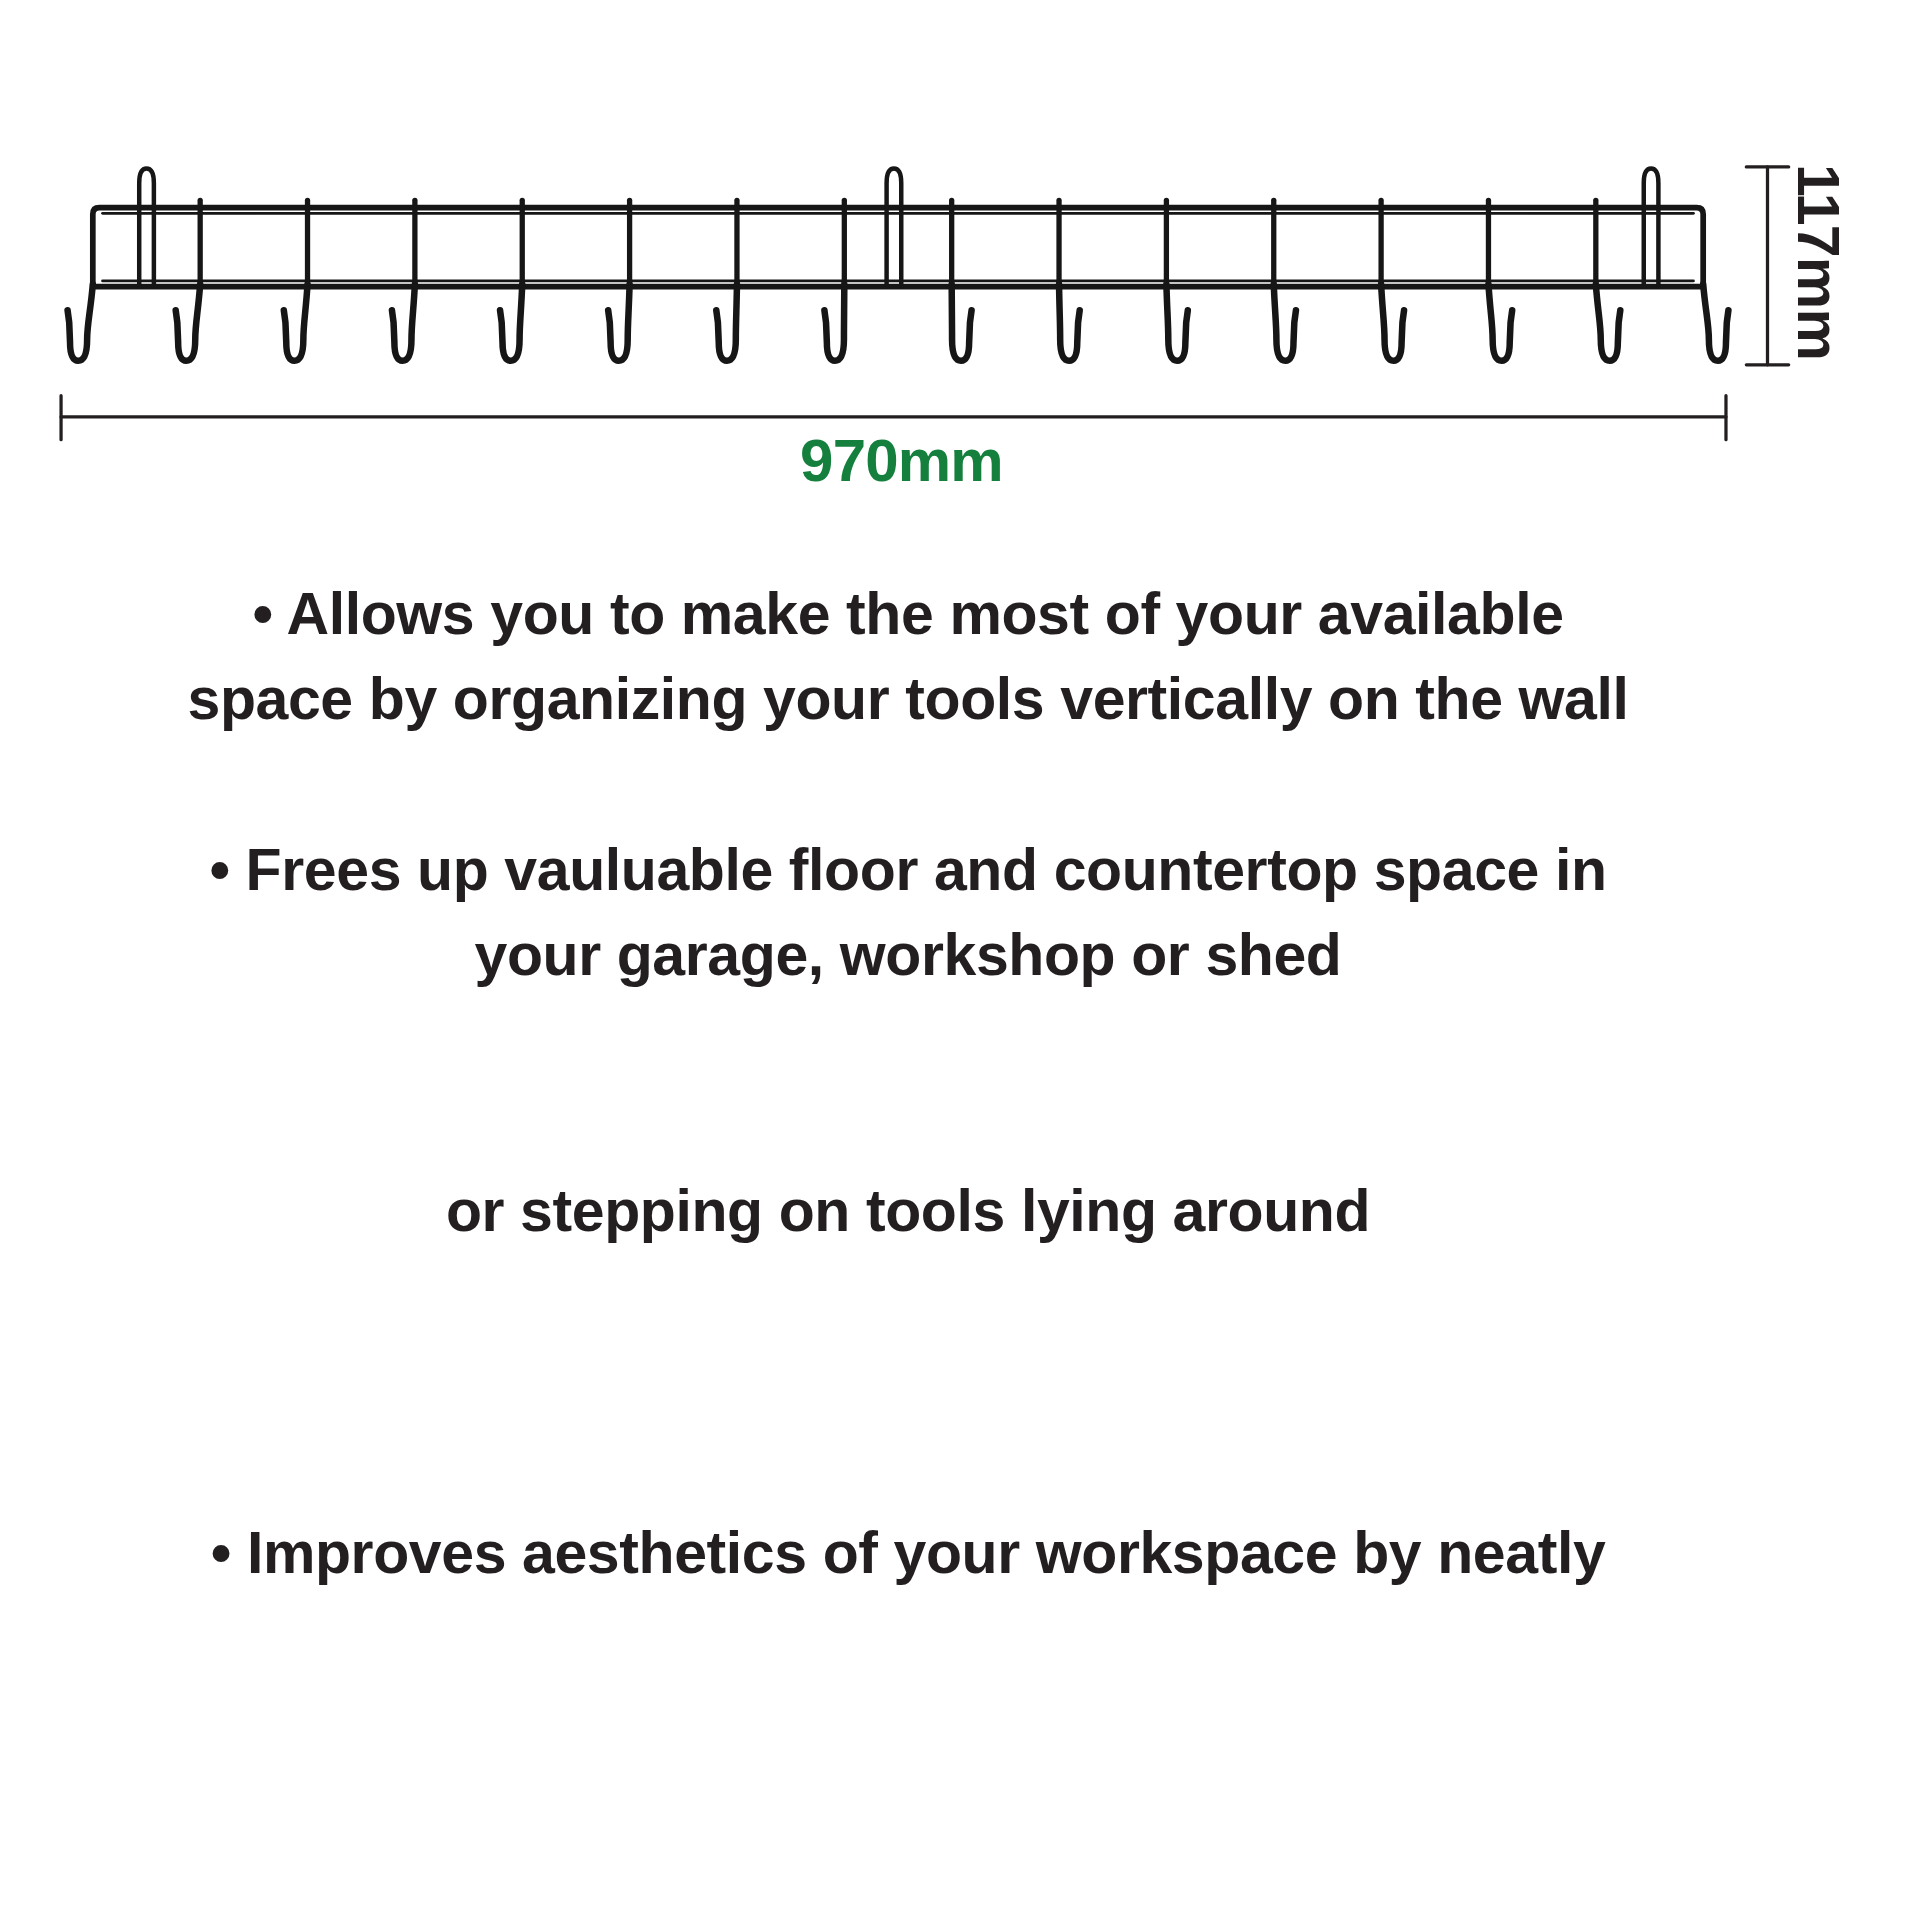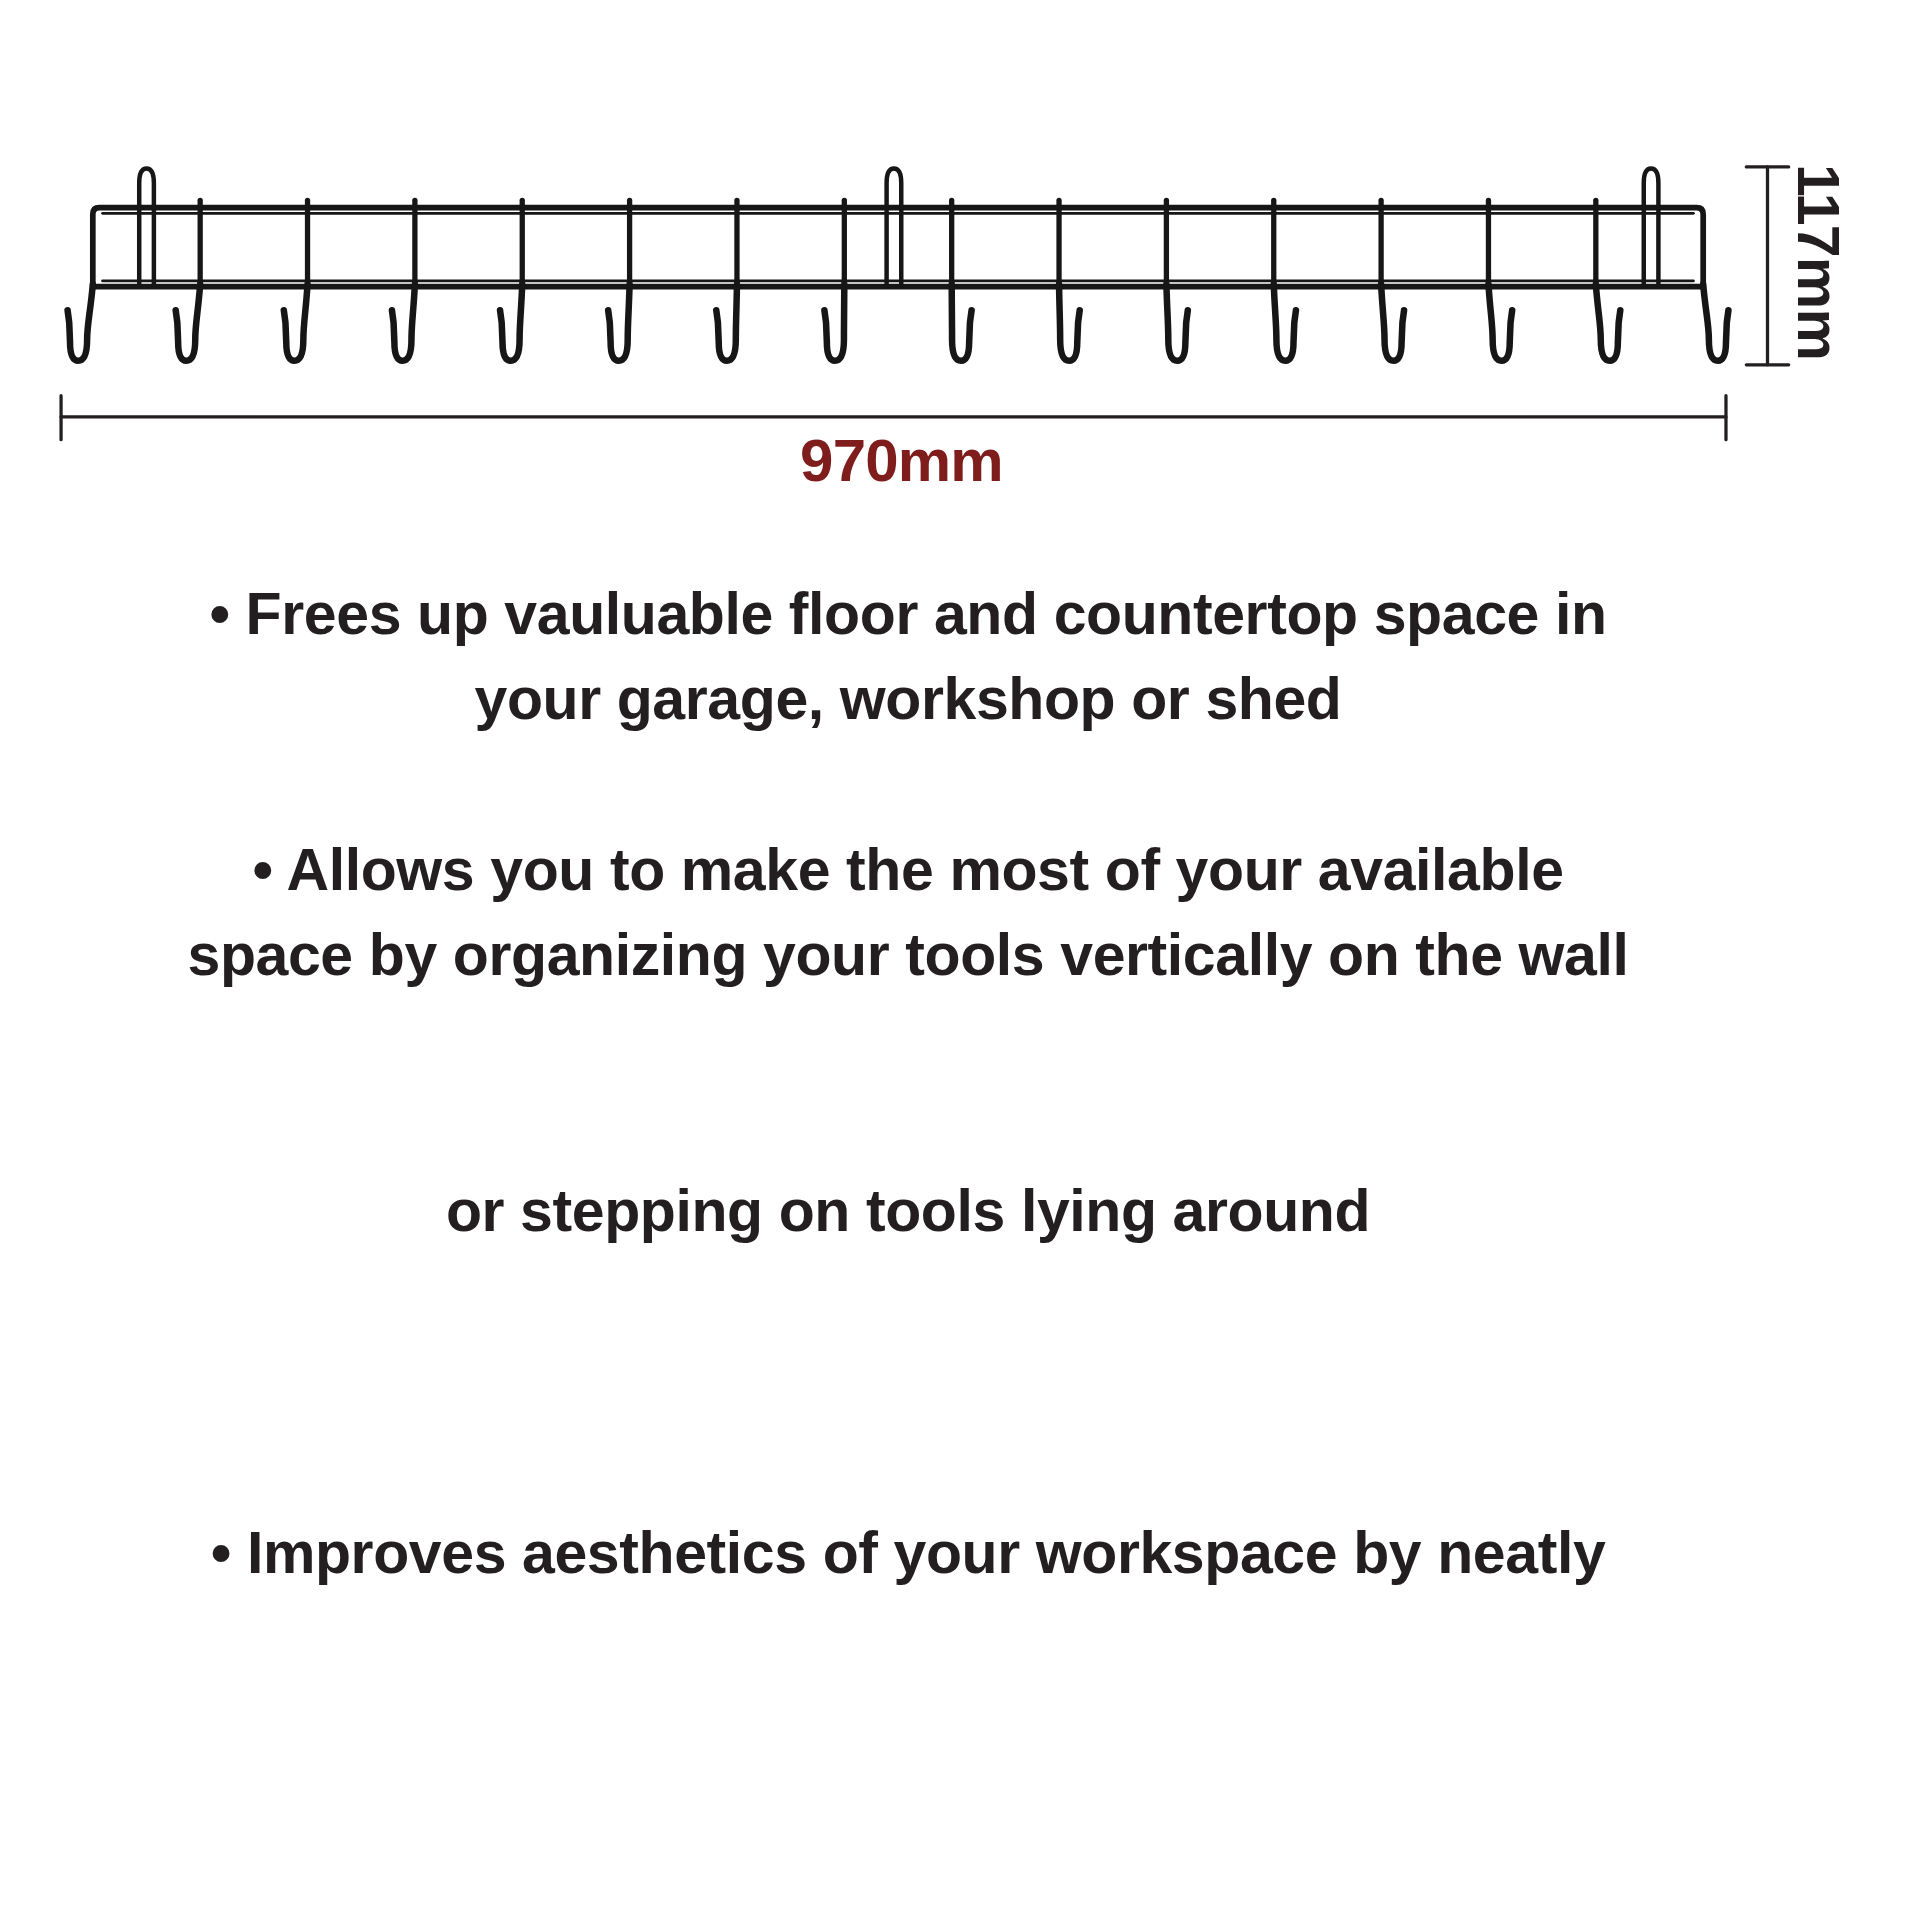"970mm" div.dim-label { color: #7f1d1d -> #15803d }
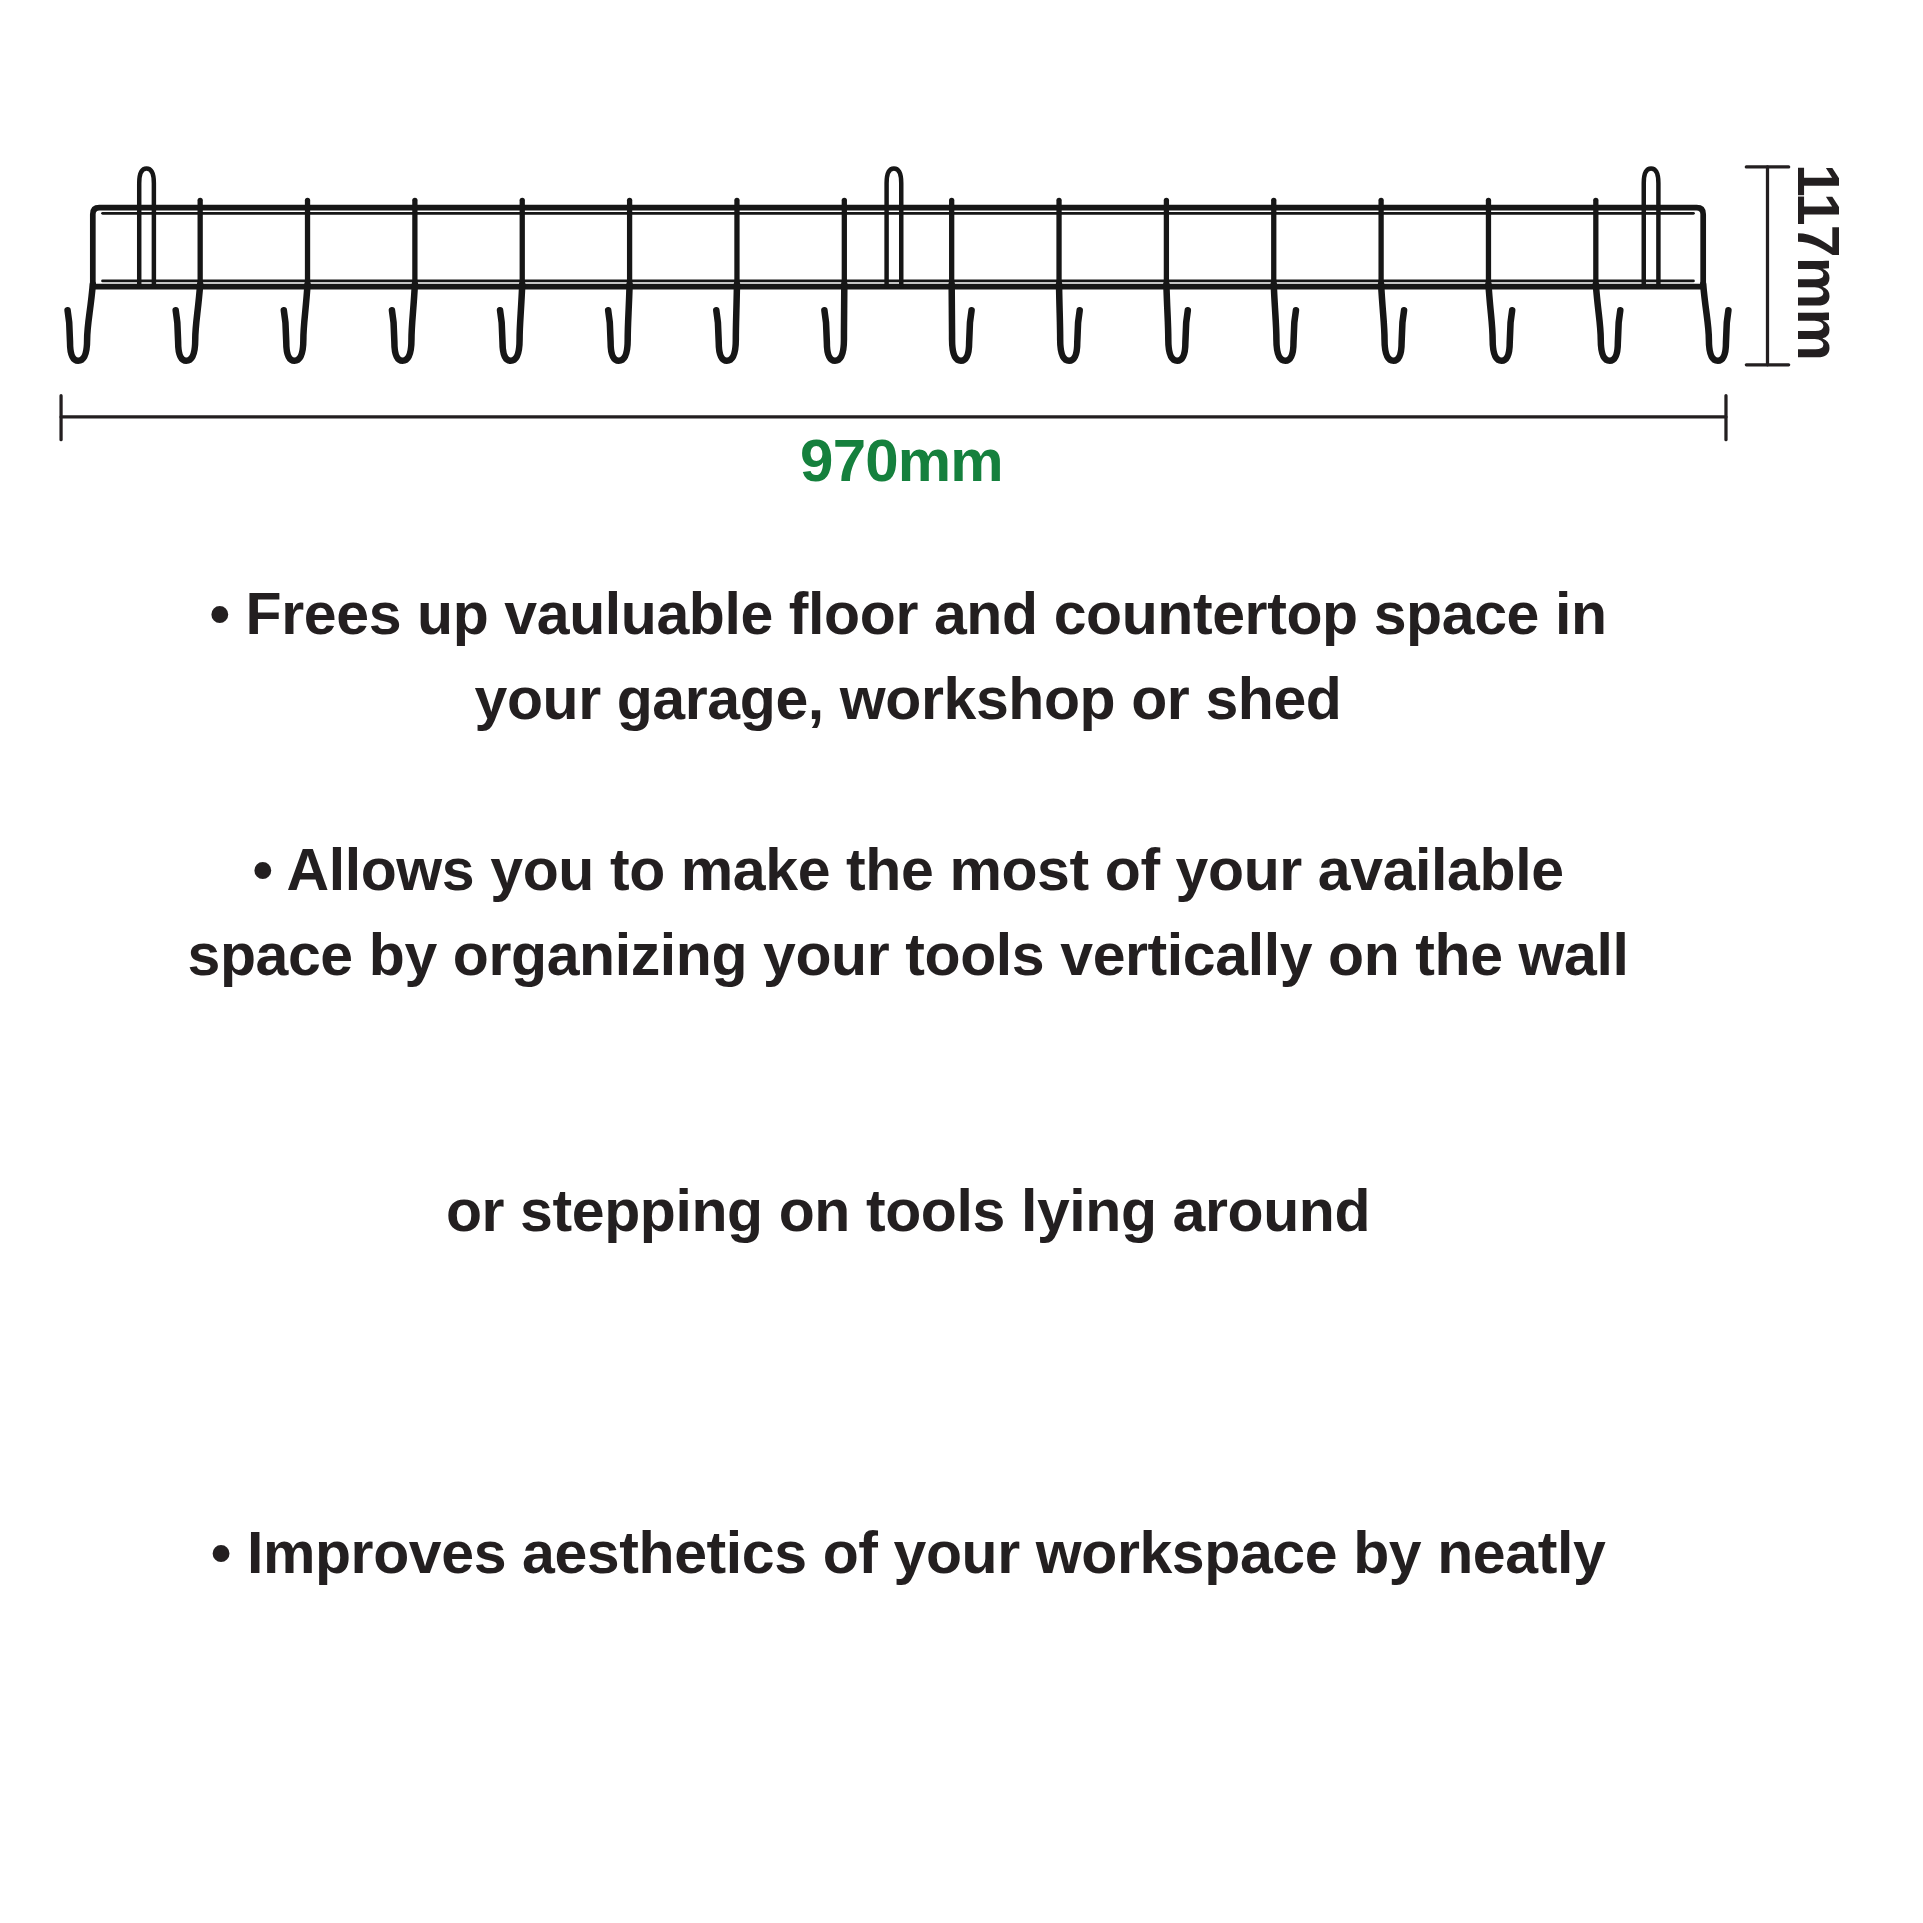"• Frees up vauluable floor" p { order: before "• Allows you to make" -> after "• Allows you to make" }
